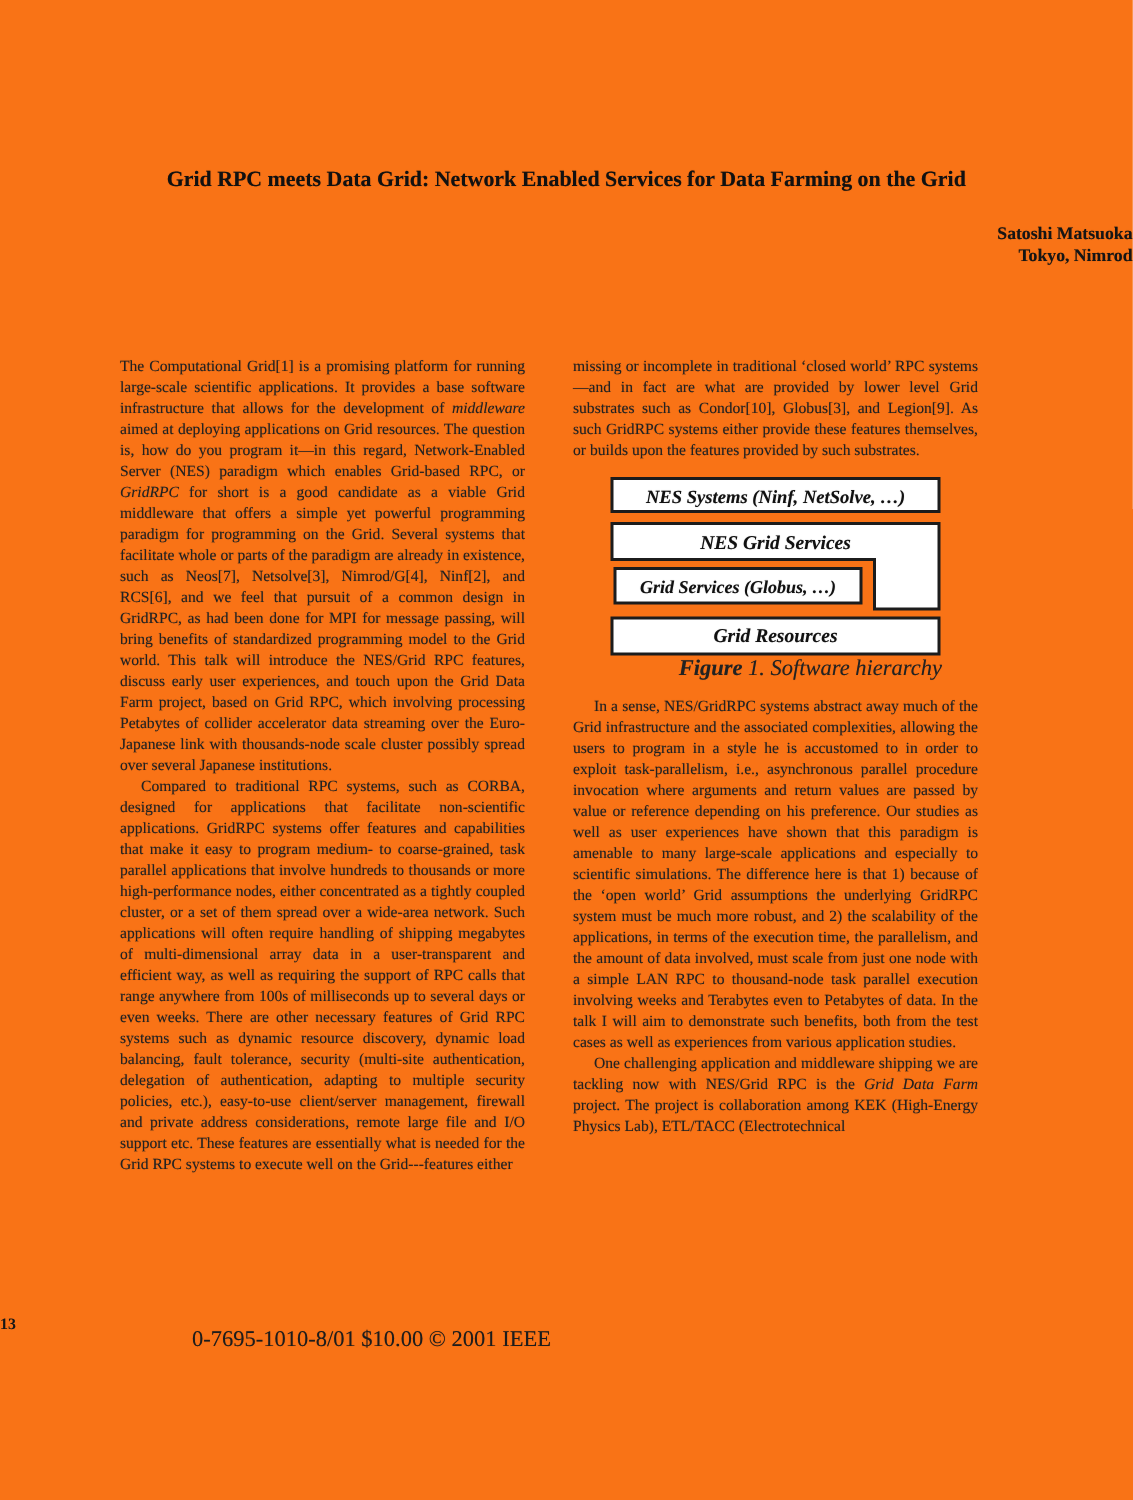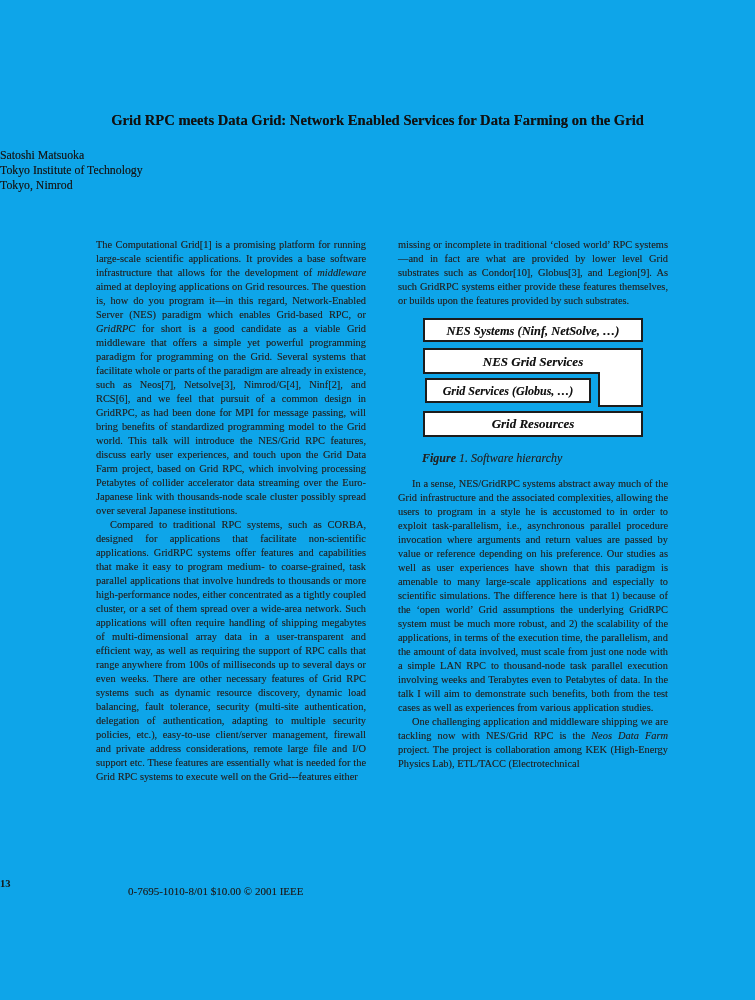"Grid RPC meets Data Grid:" .page { background: #0ea5e9 -> #f97316 }
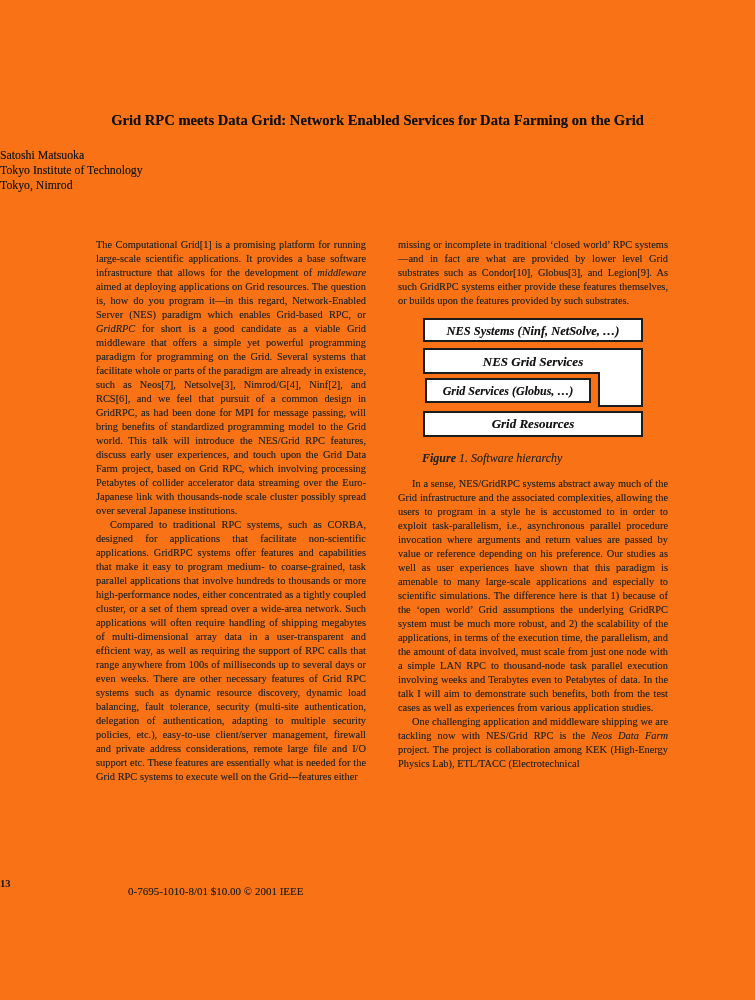"Satoshi Matsuoka" .authors { font-weight: normal -> bold; text-align: left -> right }
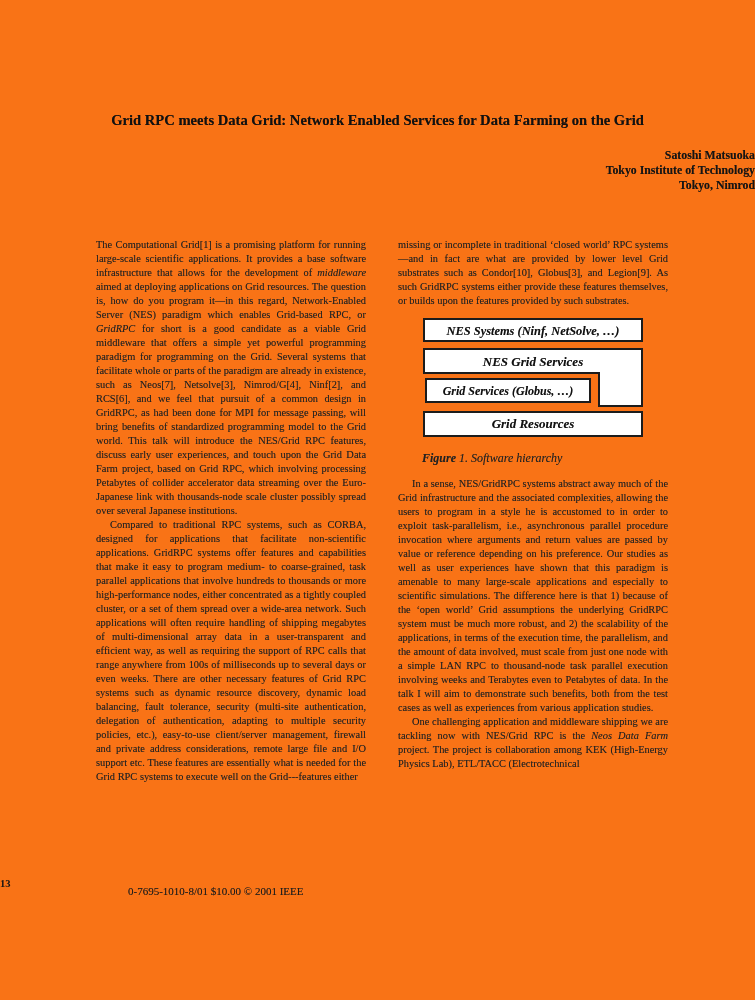"Tokyo Institute of Technology" div { html: <div>Tokyo Institute of Technology</div> -> none }
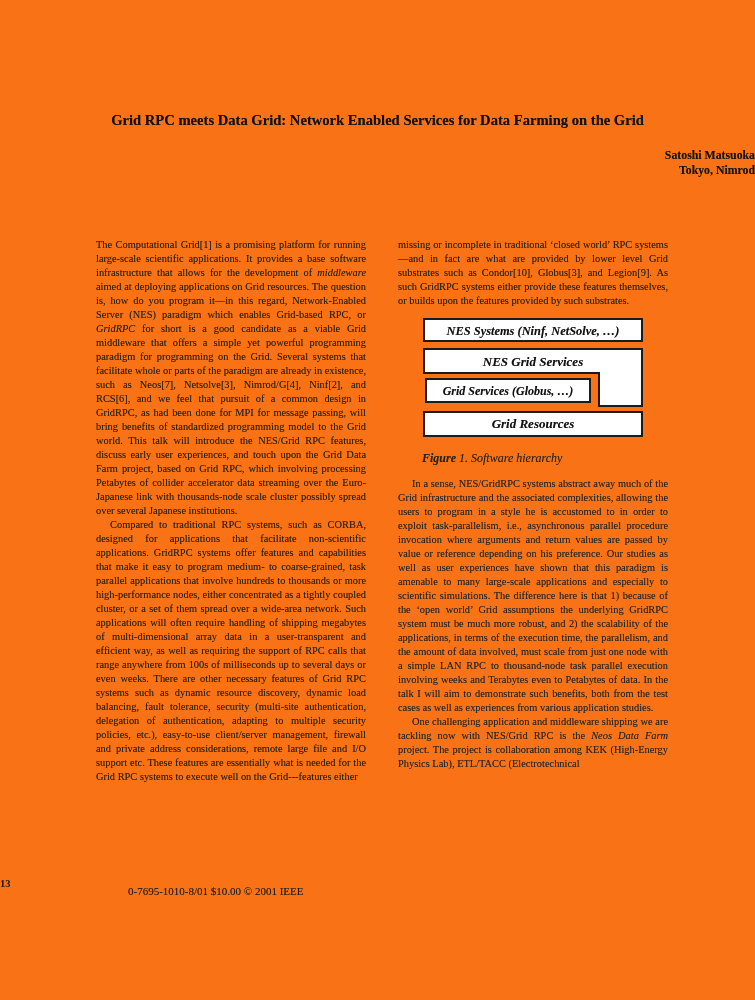"The Computational Grid[1] is a" .columns { left: 96px -> 80px }
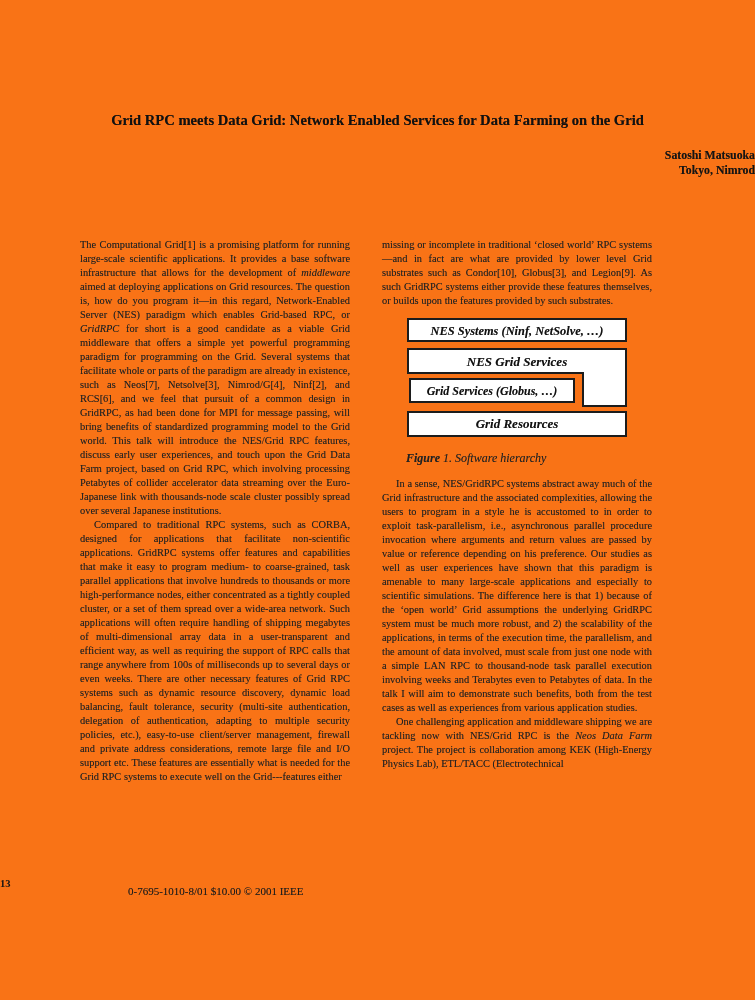"Figure 1. Software hierarchy" .fig-caption { font-size: 12px -> 15px; margin-top: 12px -> none; text-align: left -> right }
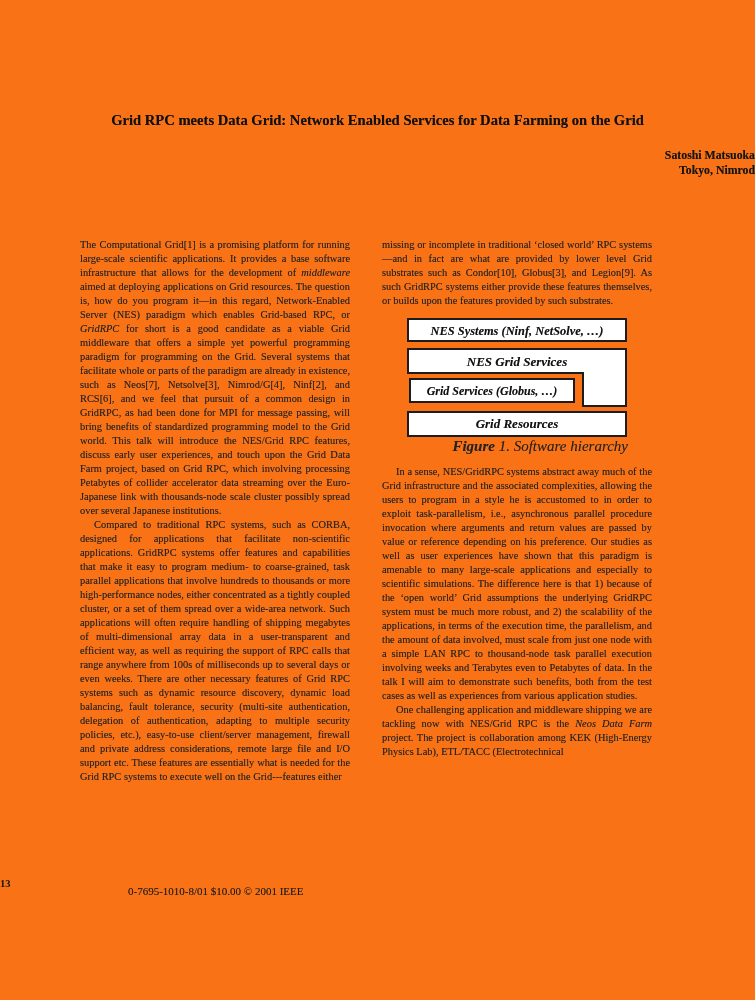"Neos Data Farm" i { text: Neos -> Grid }
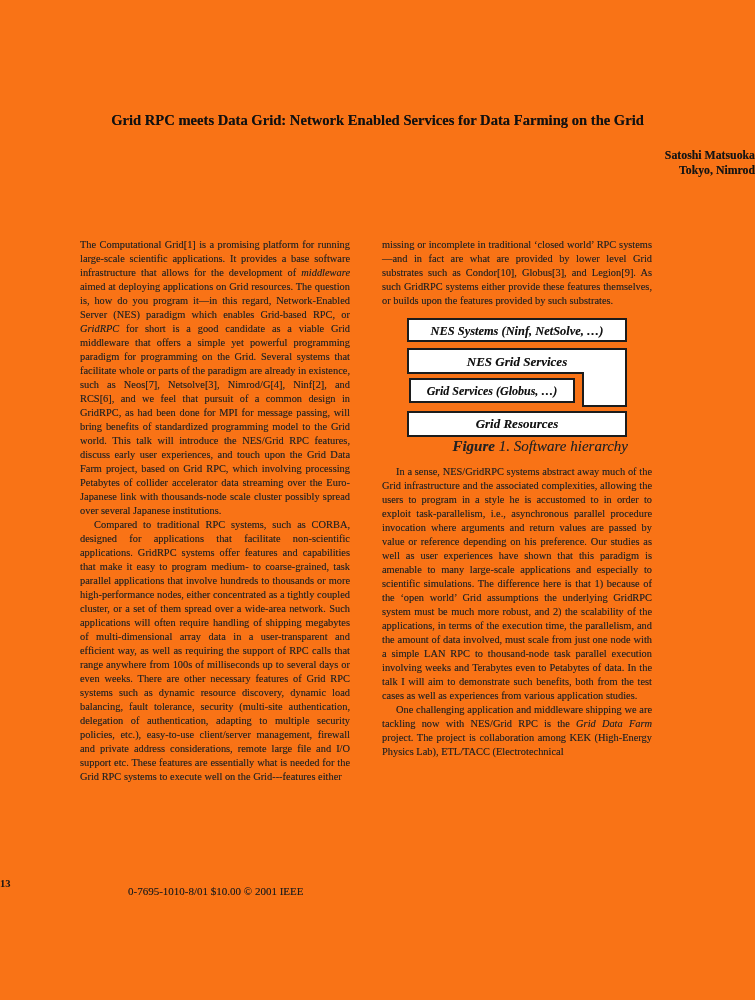"0-7695-1010-8/01 $10.00 © 2001 IEEE" .footer-copyright { font-size: 11px -> 15px }
